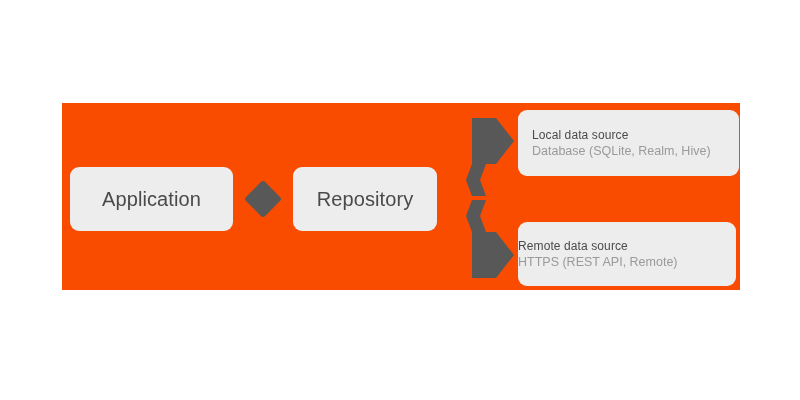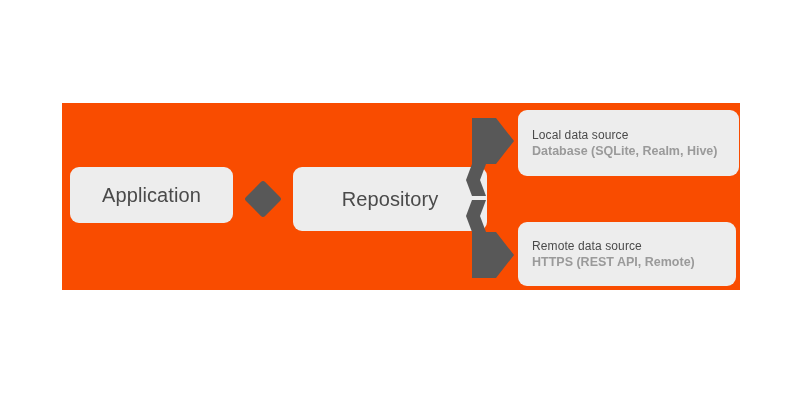"Database (SQLite, Realm, Hive)" .card-subtitle { font-weight: 700 -> 400 }
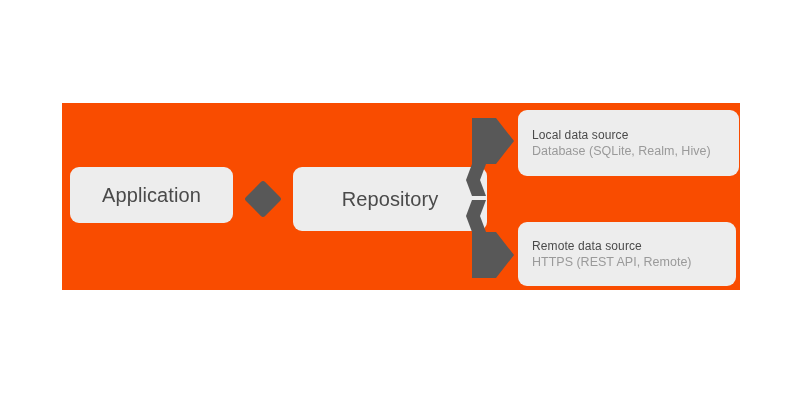"Application" #card-application { height: 56px -> 64px }
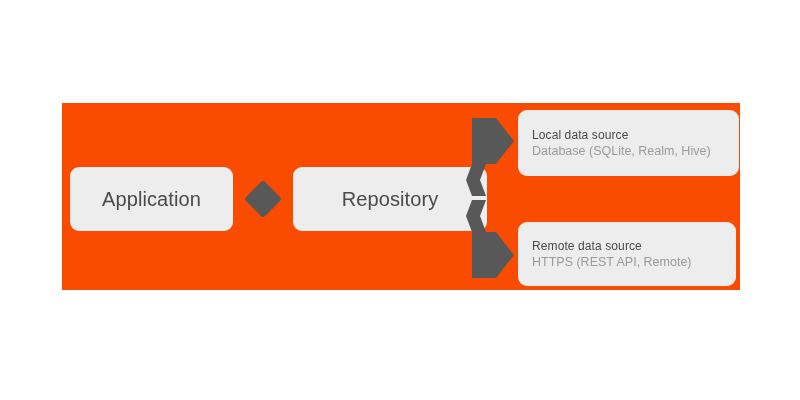"Repository" #card-repository { width: 194px -> 144px }
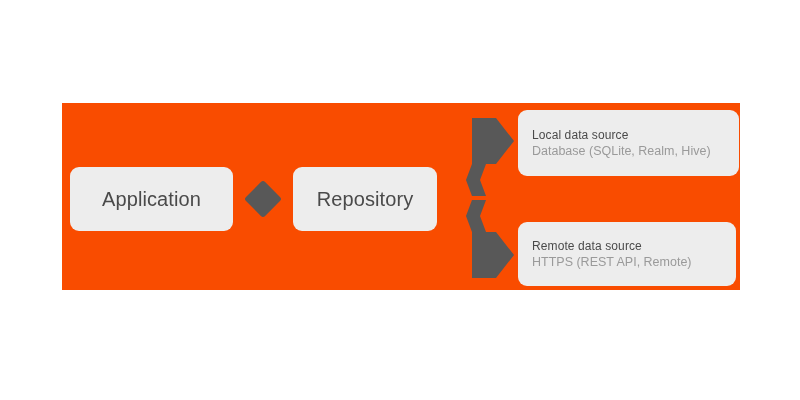"Remote data source" #card-remote { padding-left: 14px -> none }
